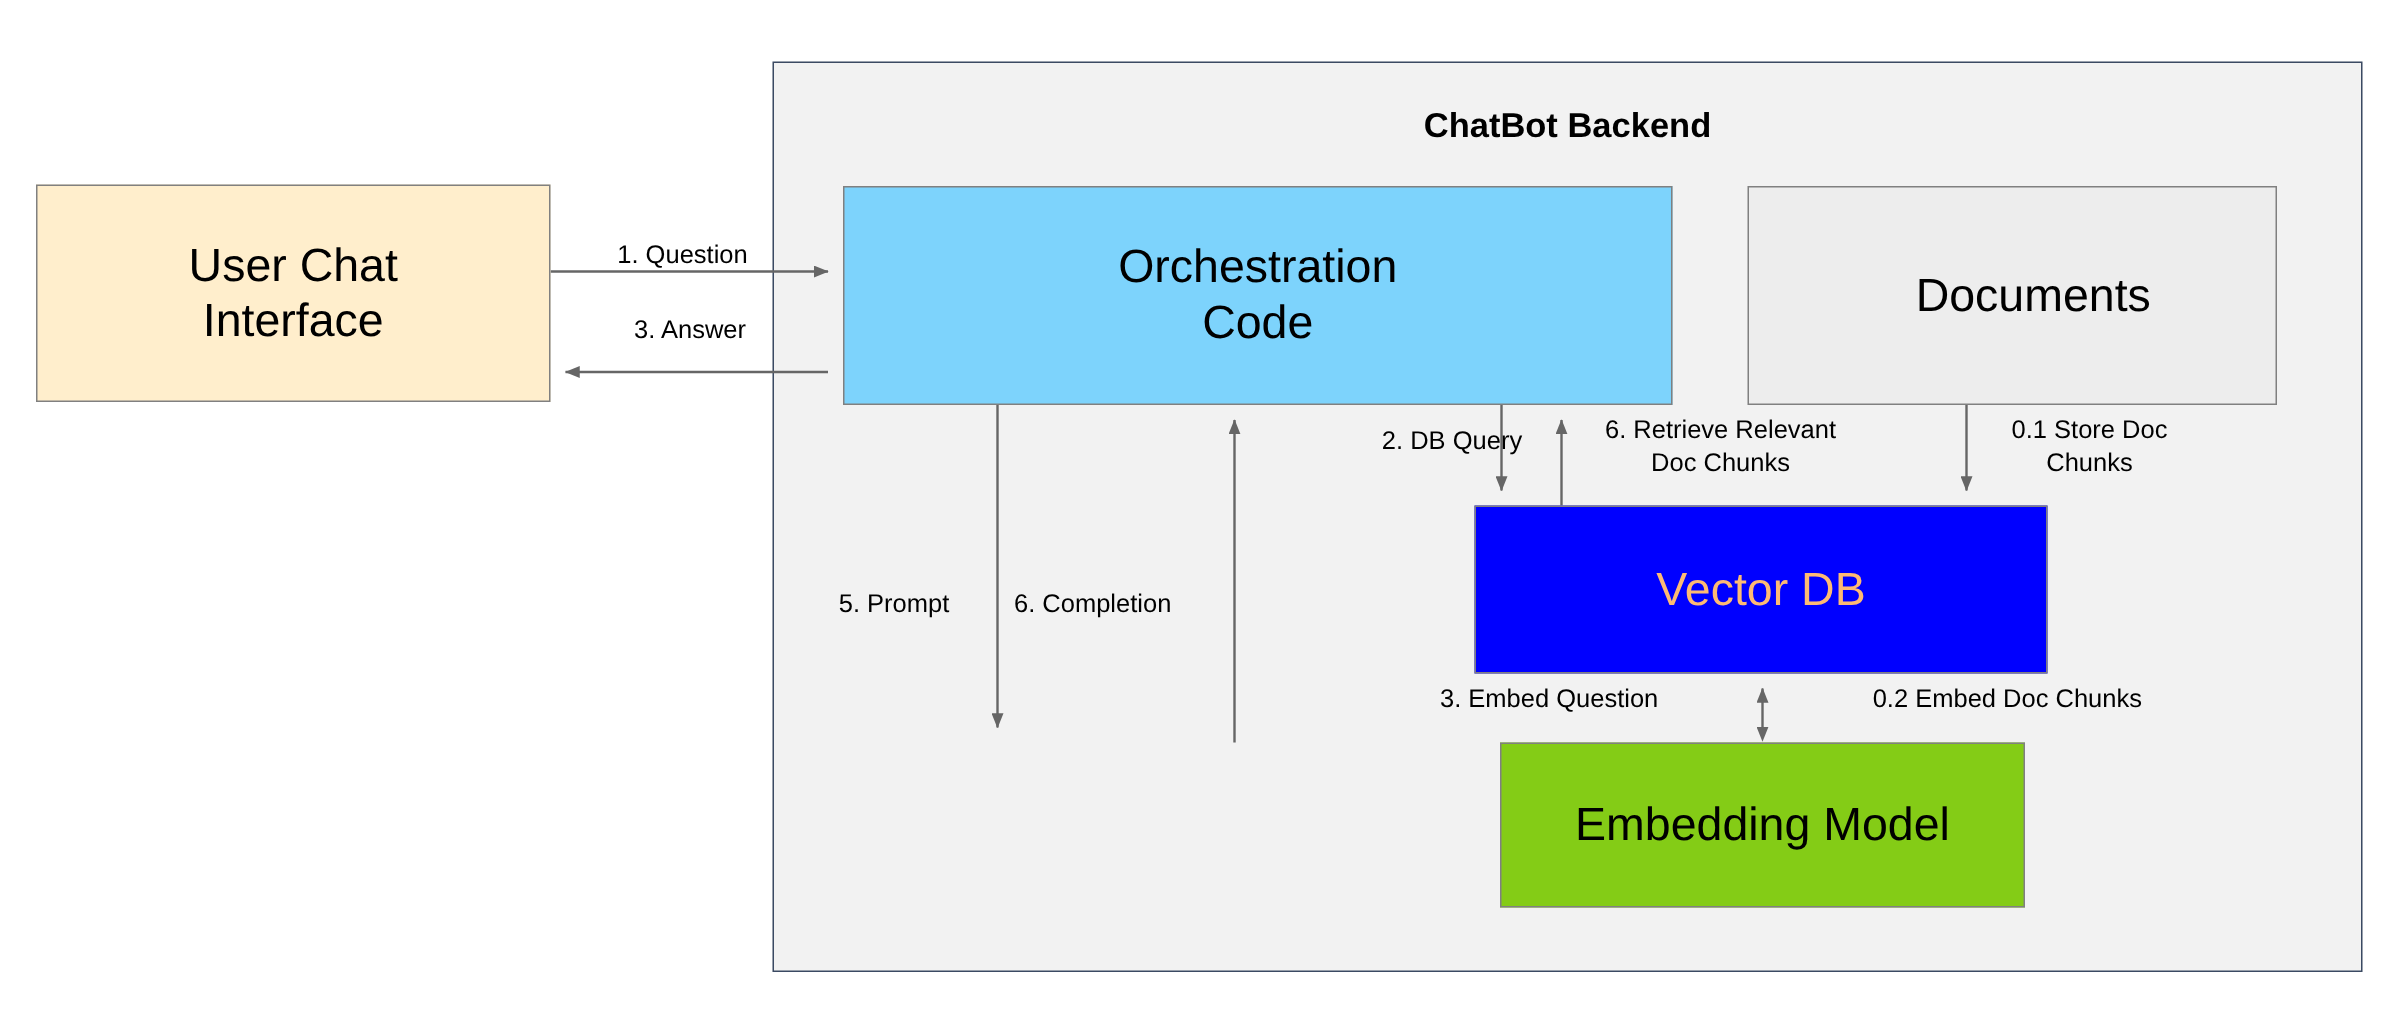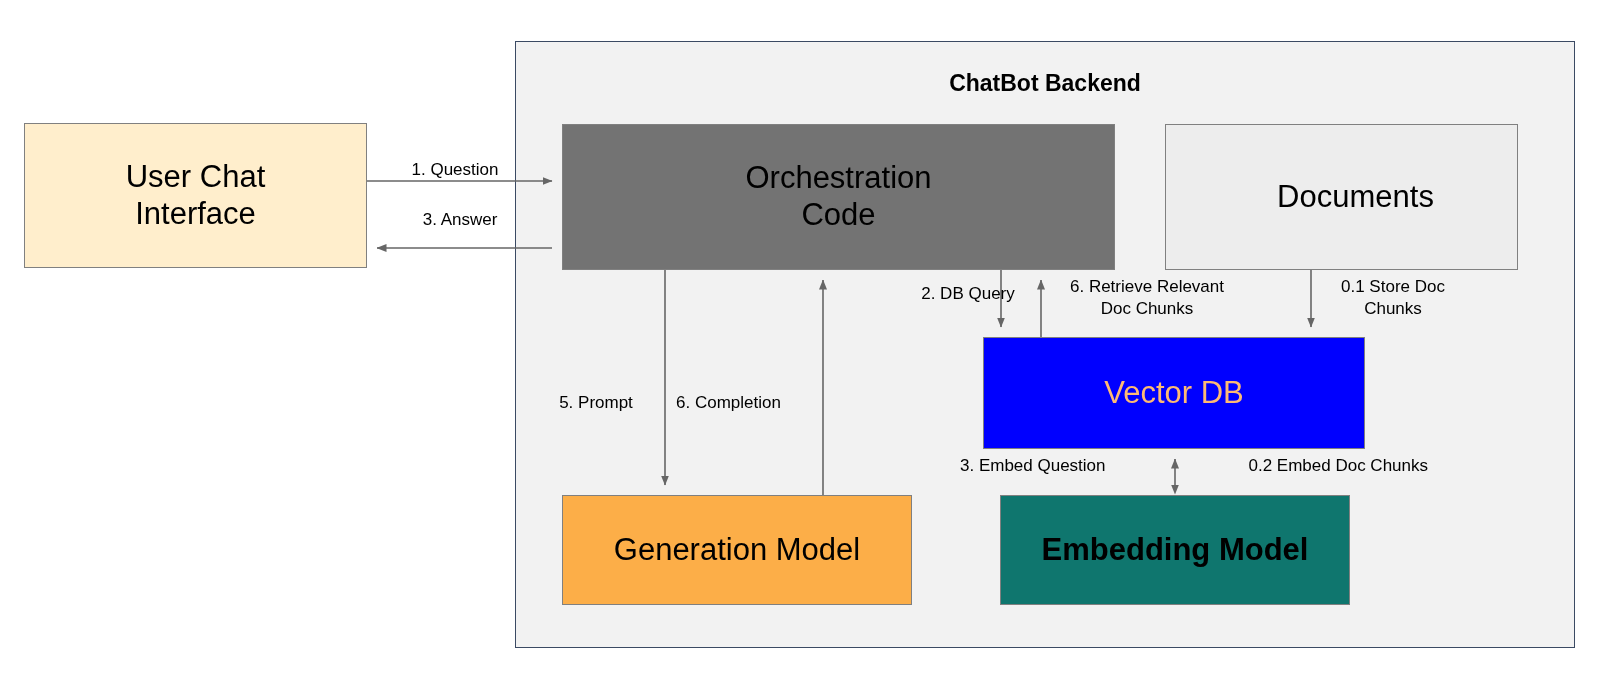"Orchestration" #orchestration-box { background: #737373 -> #7dd3fc }
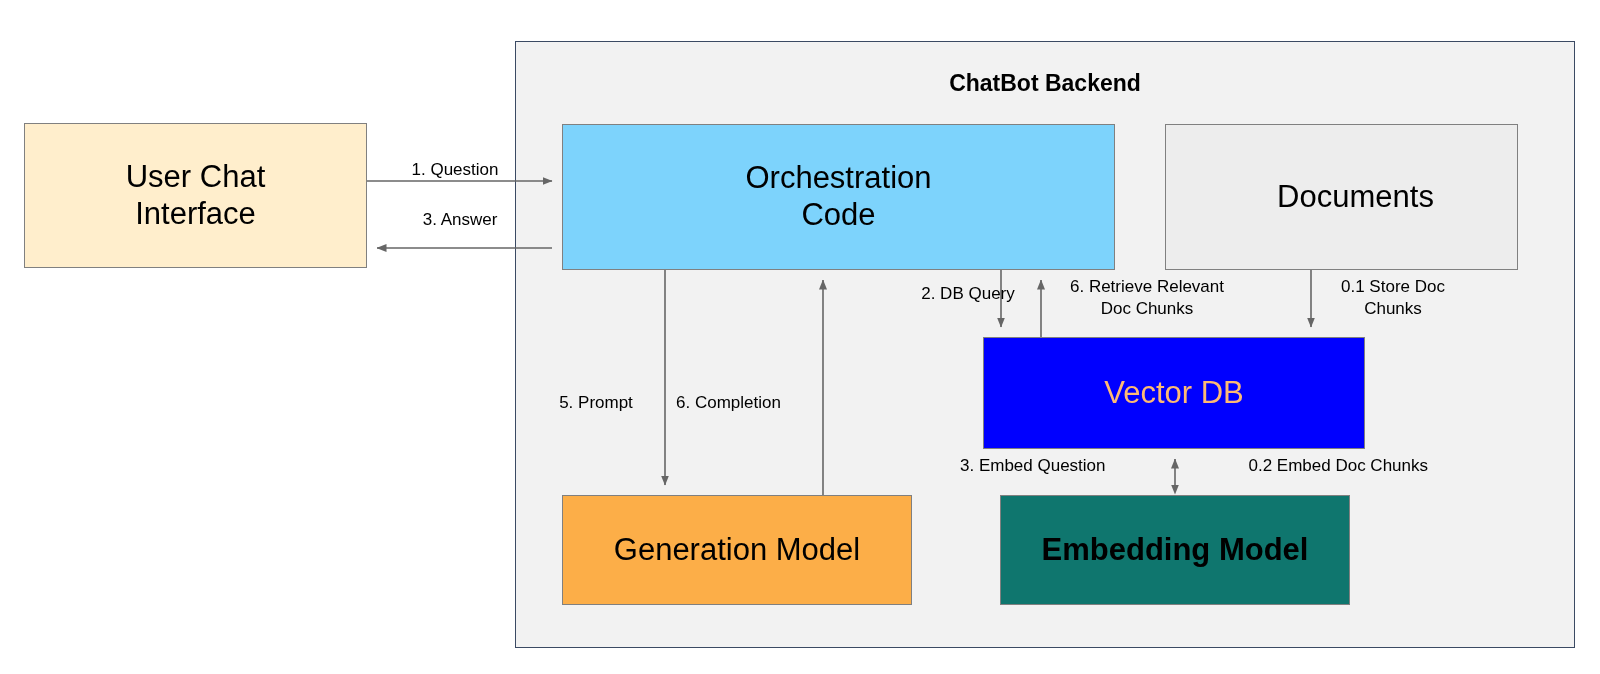"Generation Model" div.box { html: <div> <span>Generation Model</span> </div> -> none }
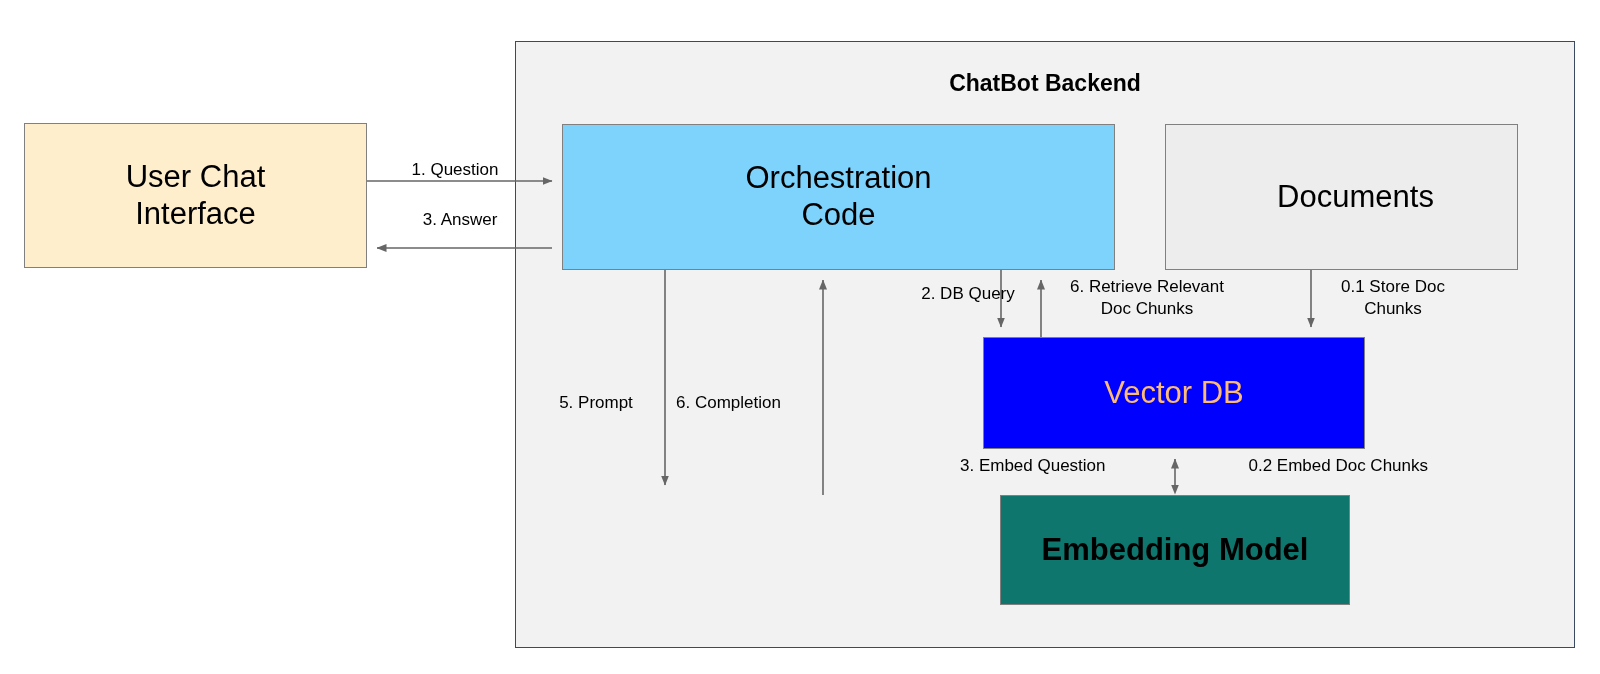"Embedding Model" #embedding-model-box { background: #0f766e -> #84cc16; font-weight: bold -> none }
